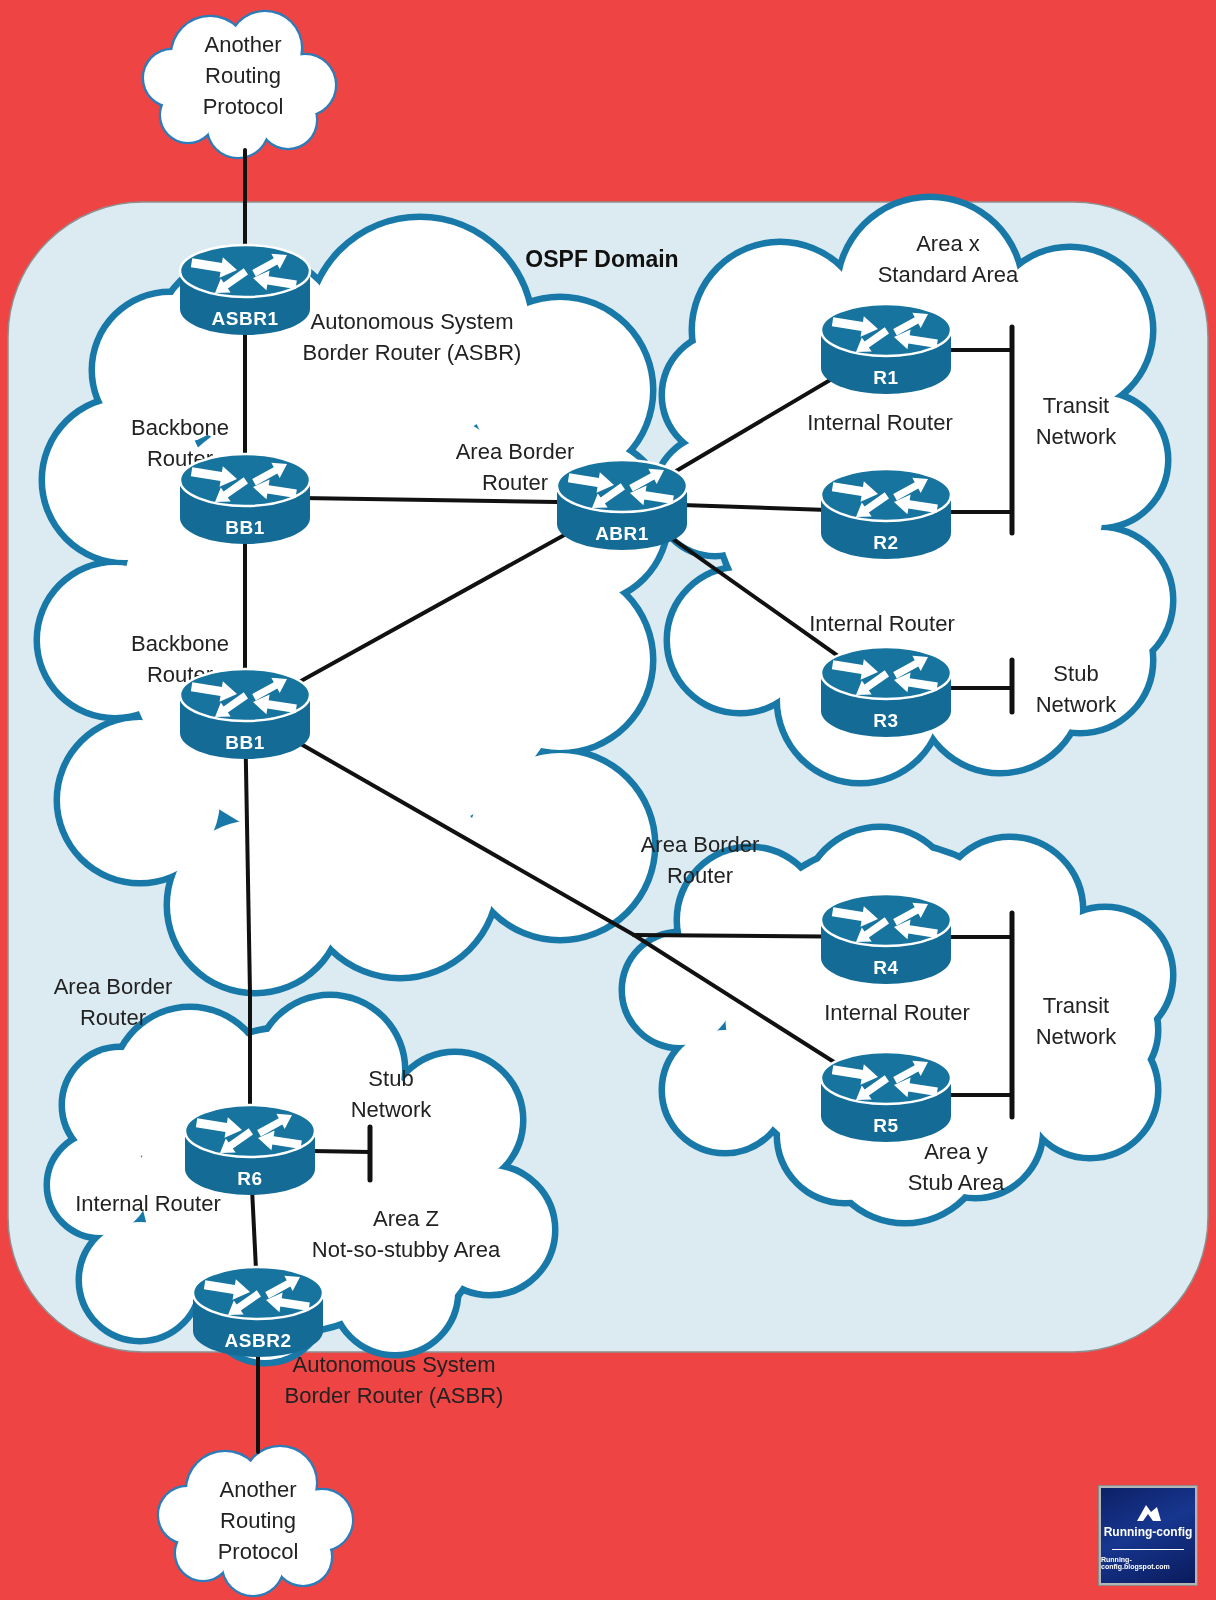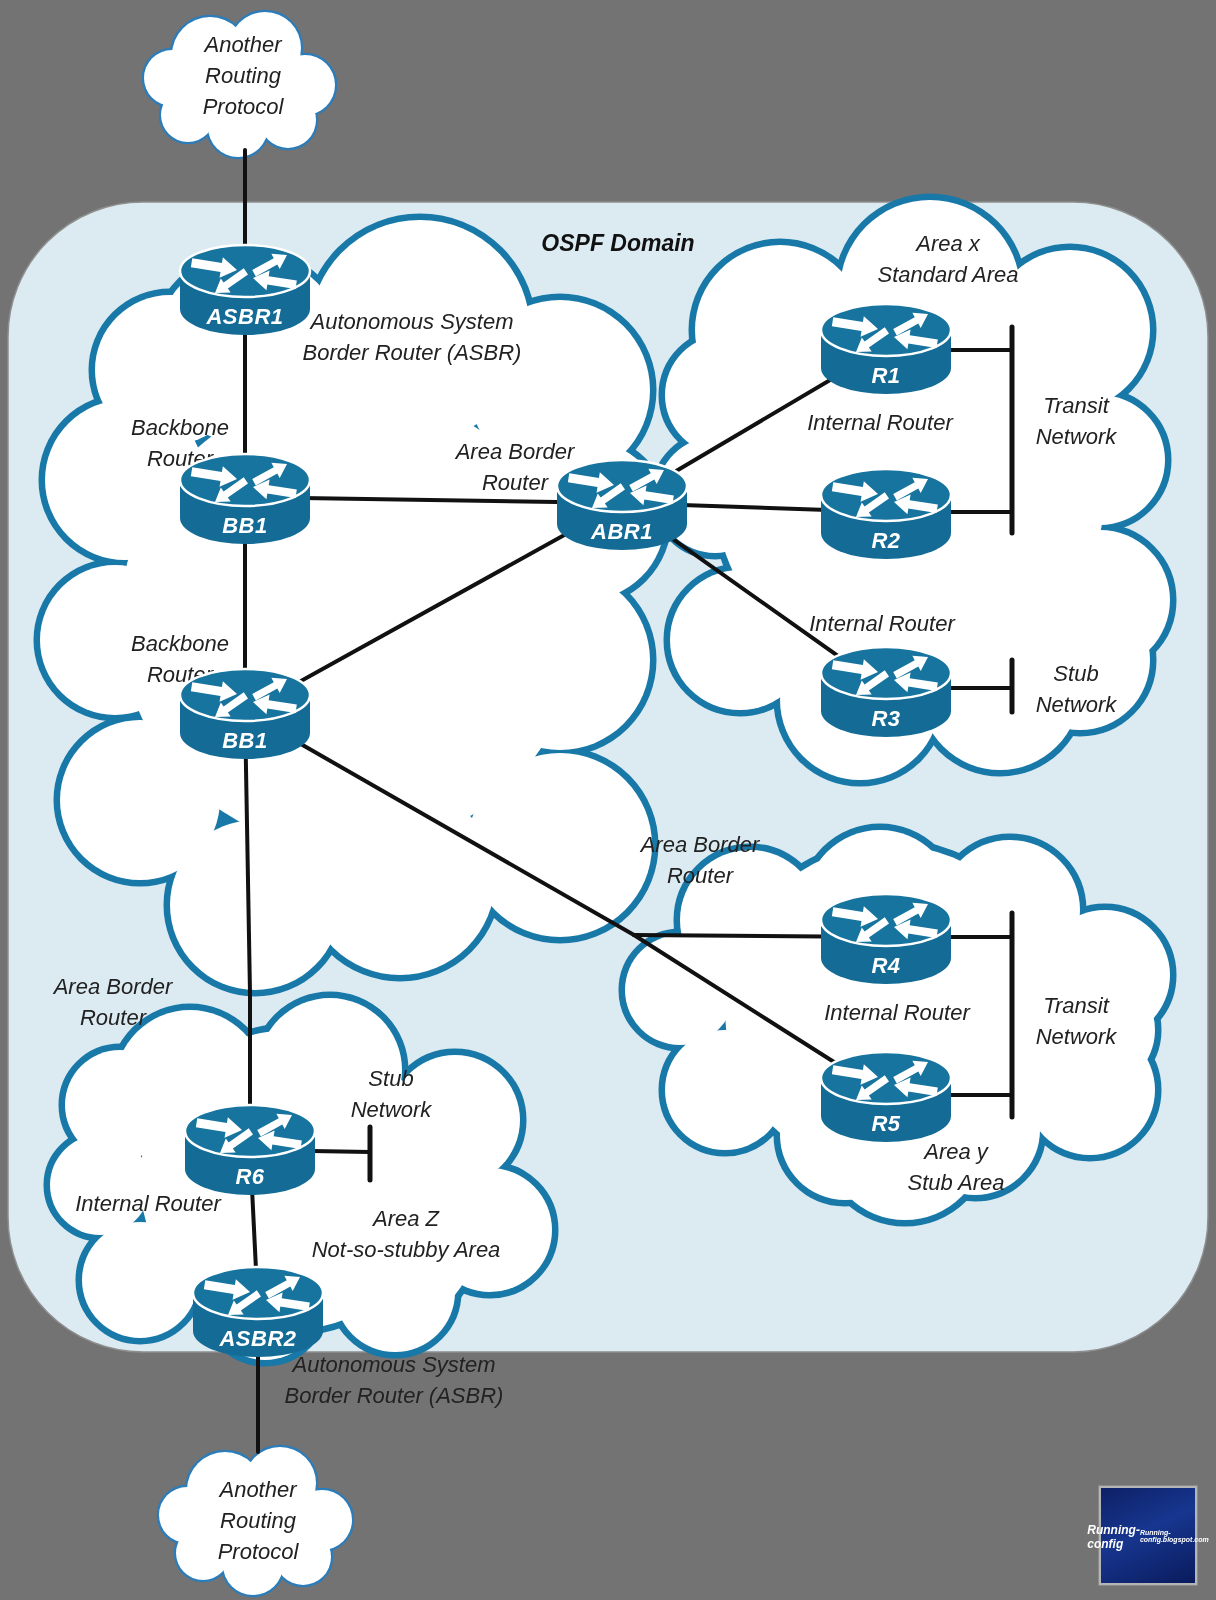"Another" .stage { background: #737373 -> #ef4444; font-style: italic -> none }
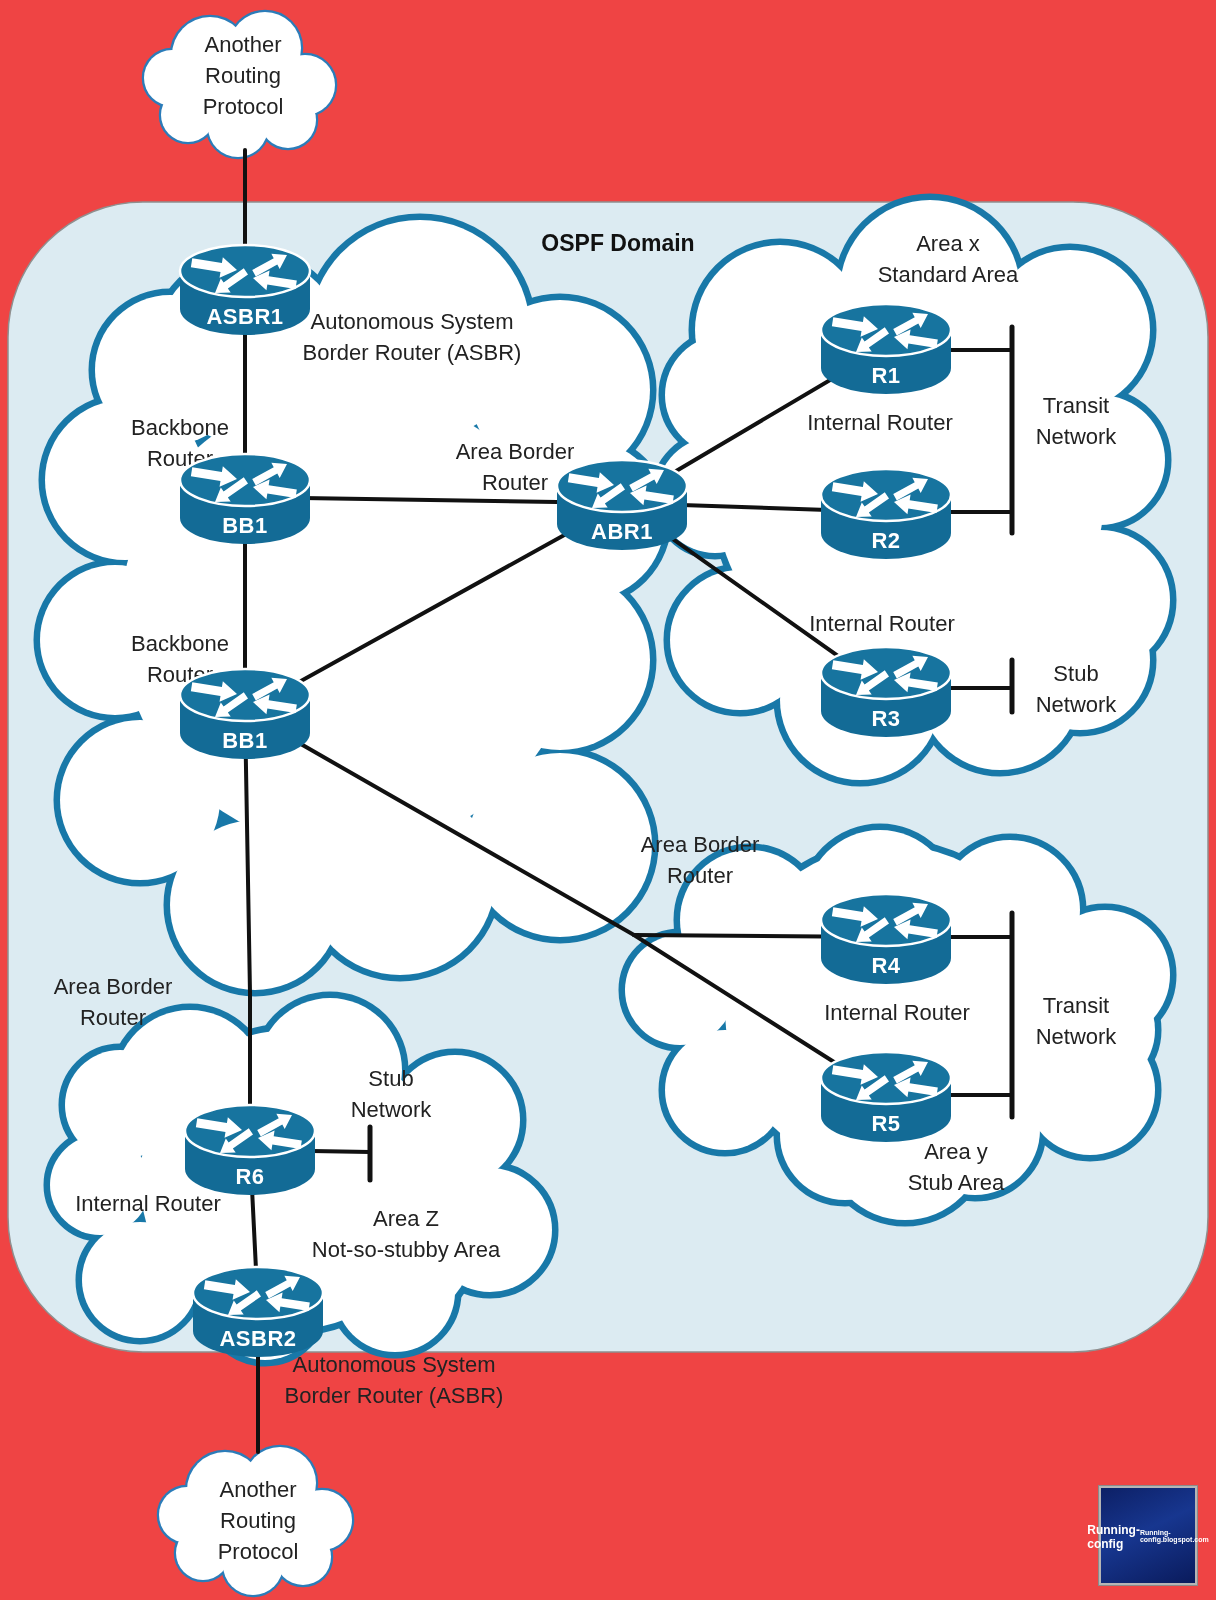"OSPF Domain" div.lbl { margin-left: 16px -> none; top: 228px -> 244px }
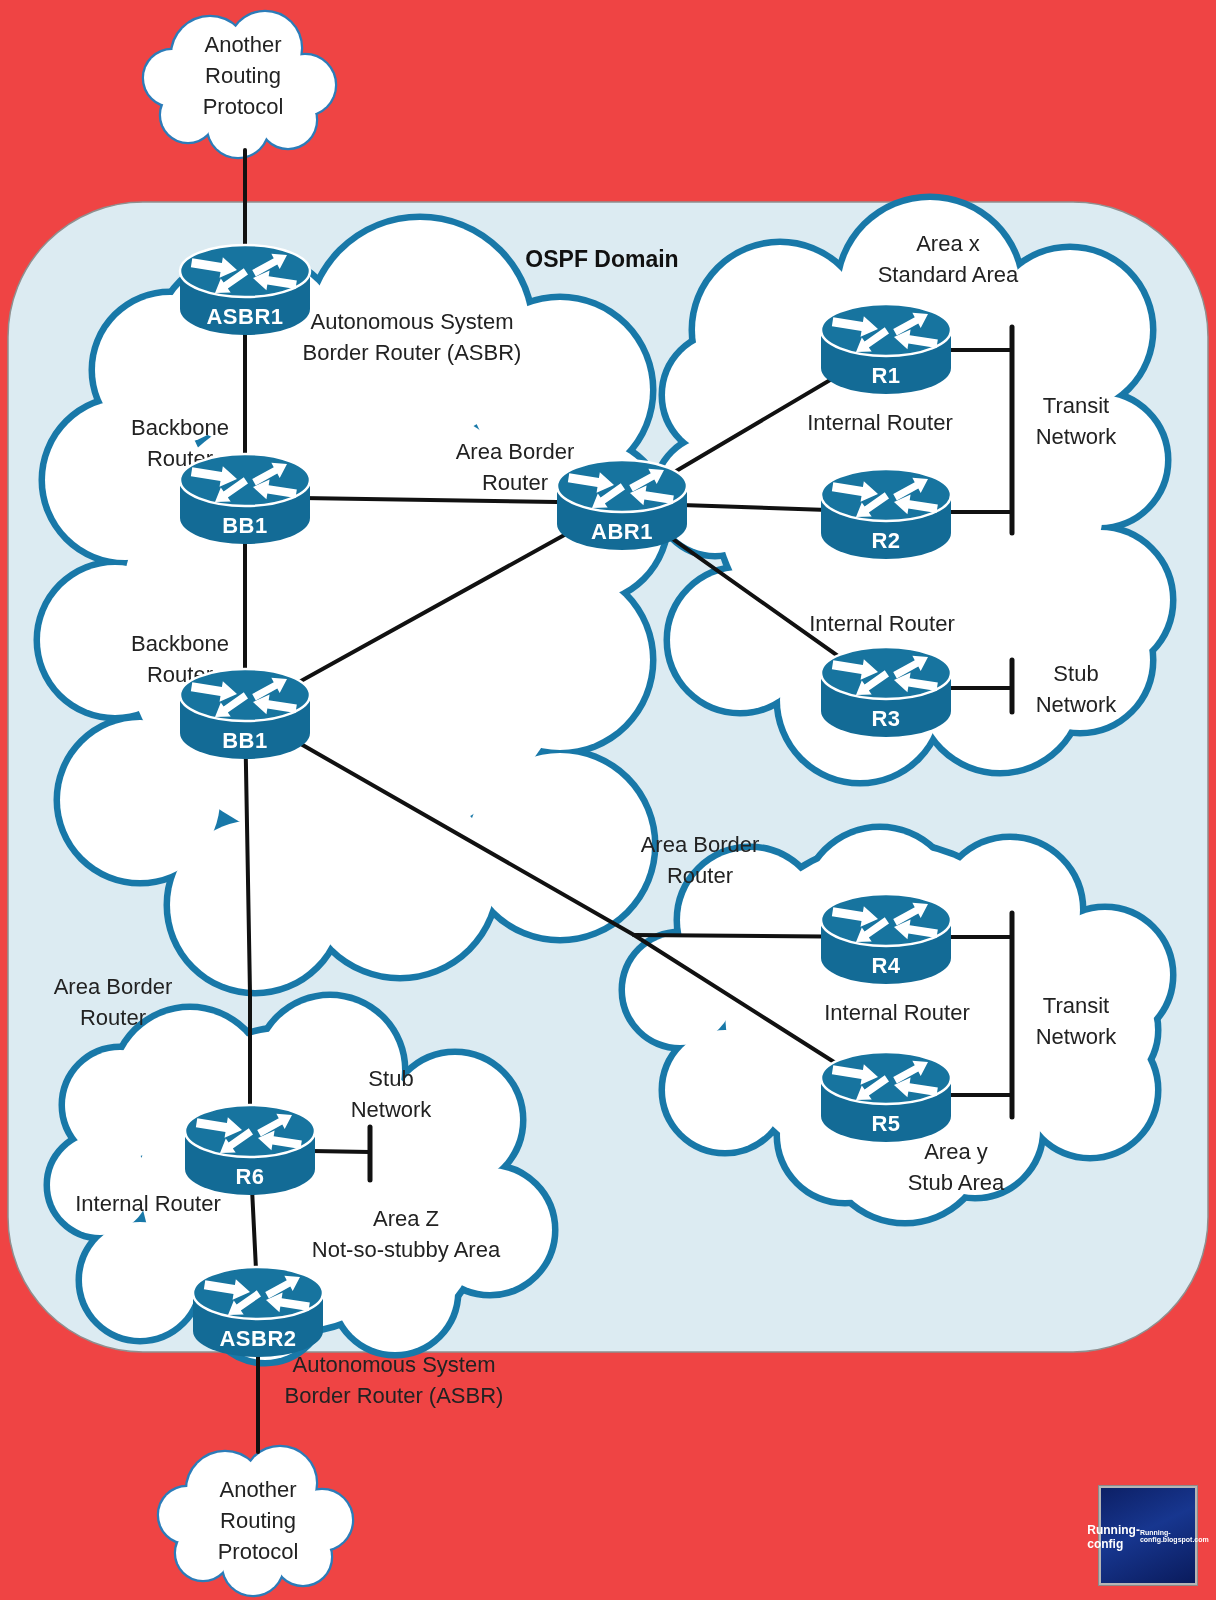"ASBR1" .router .rlabel { font-size: 22px -> 19px }
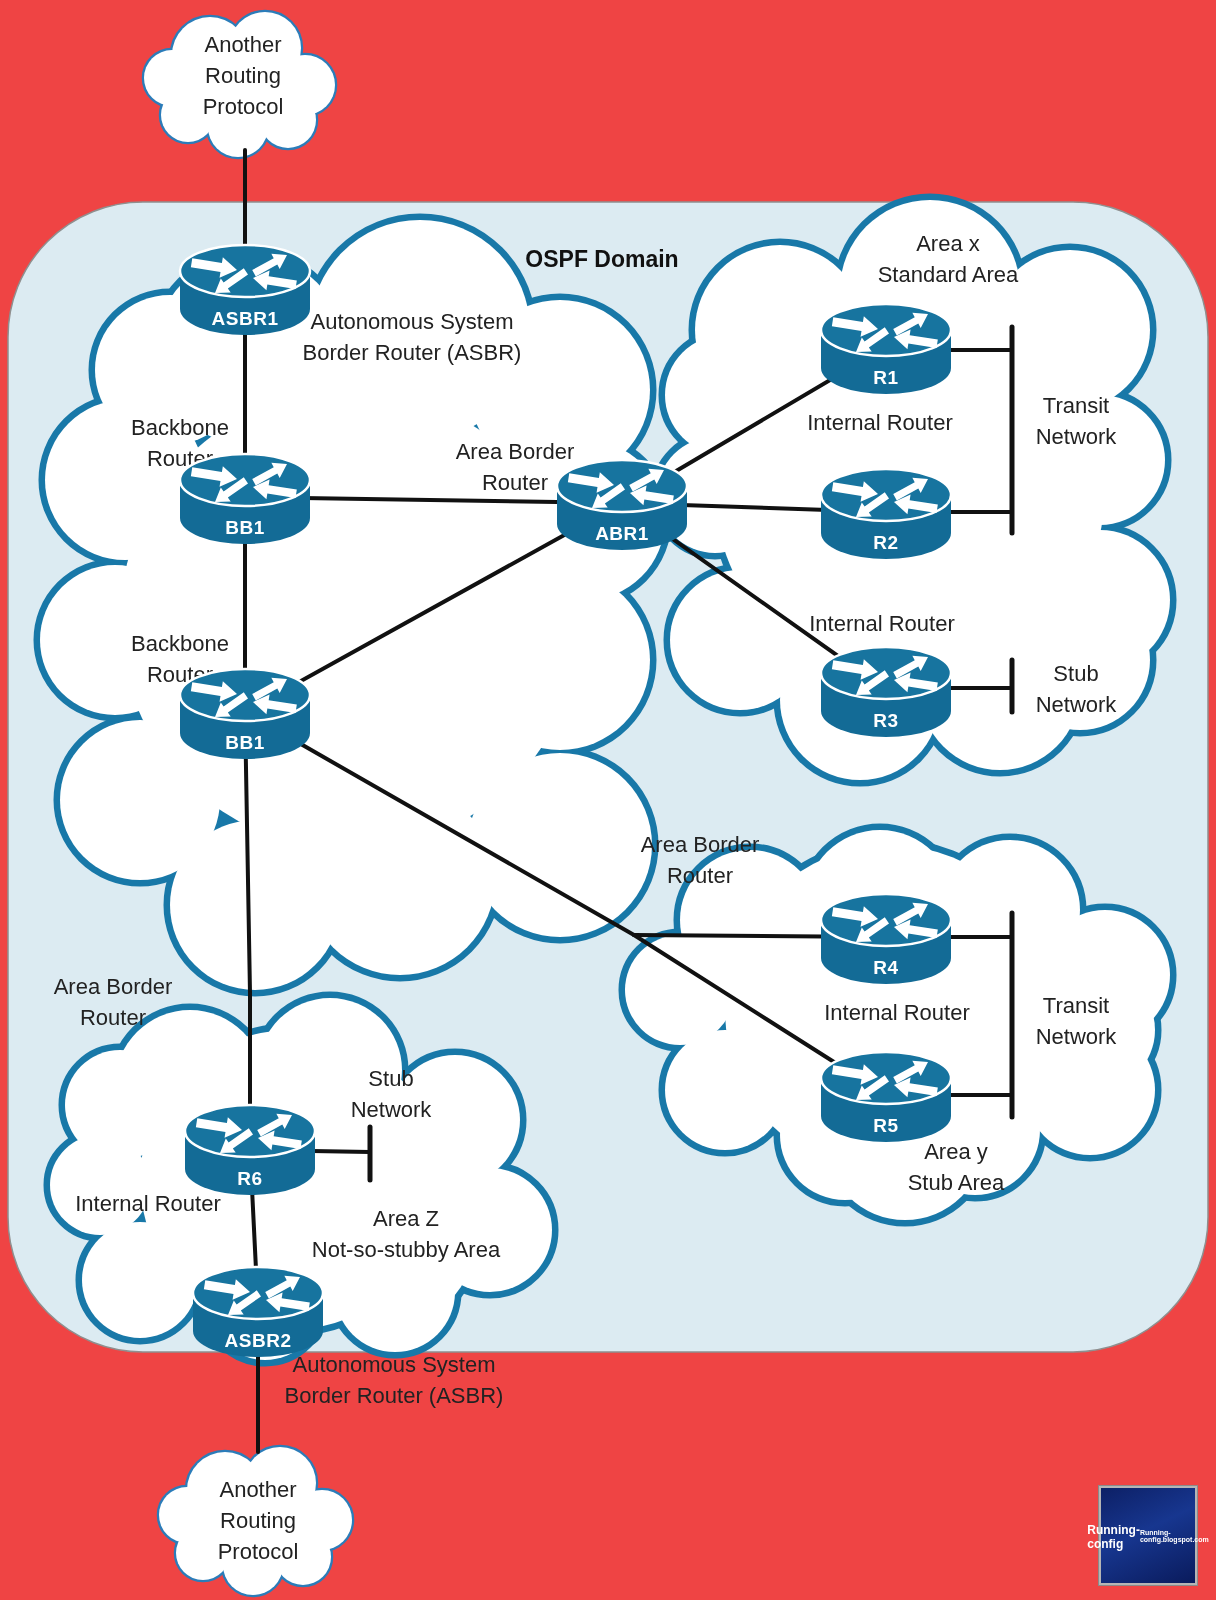"Running-config" .logo { flex-direction: none -> column }
